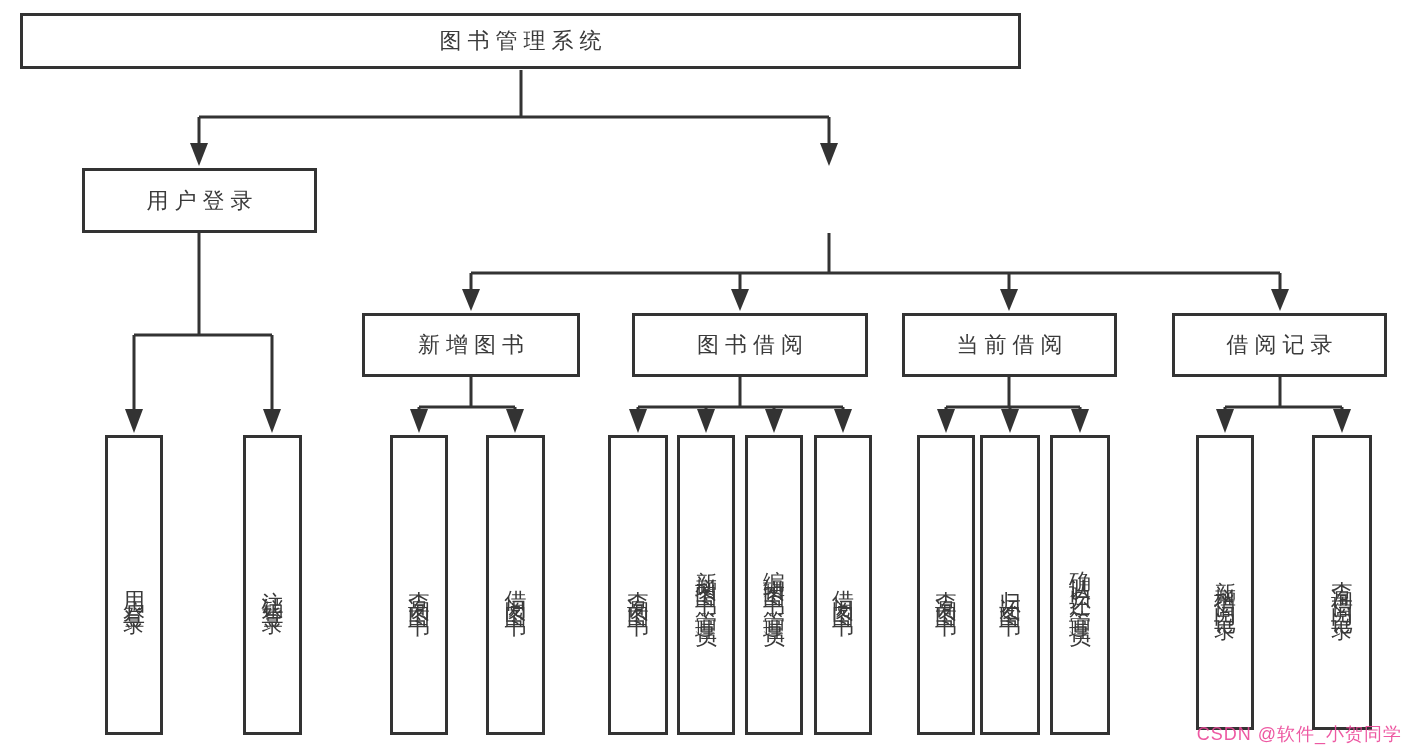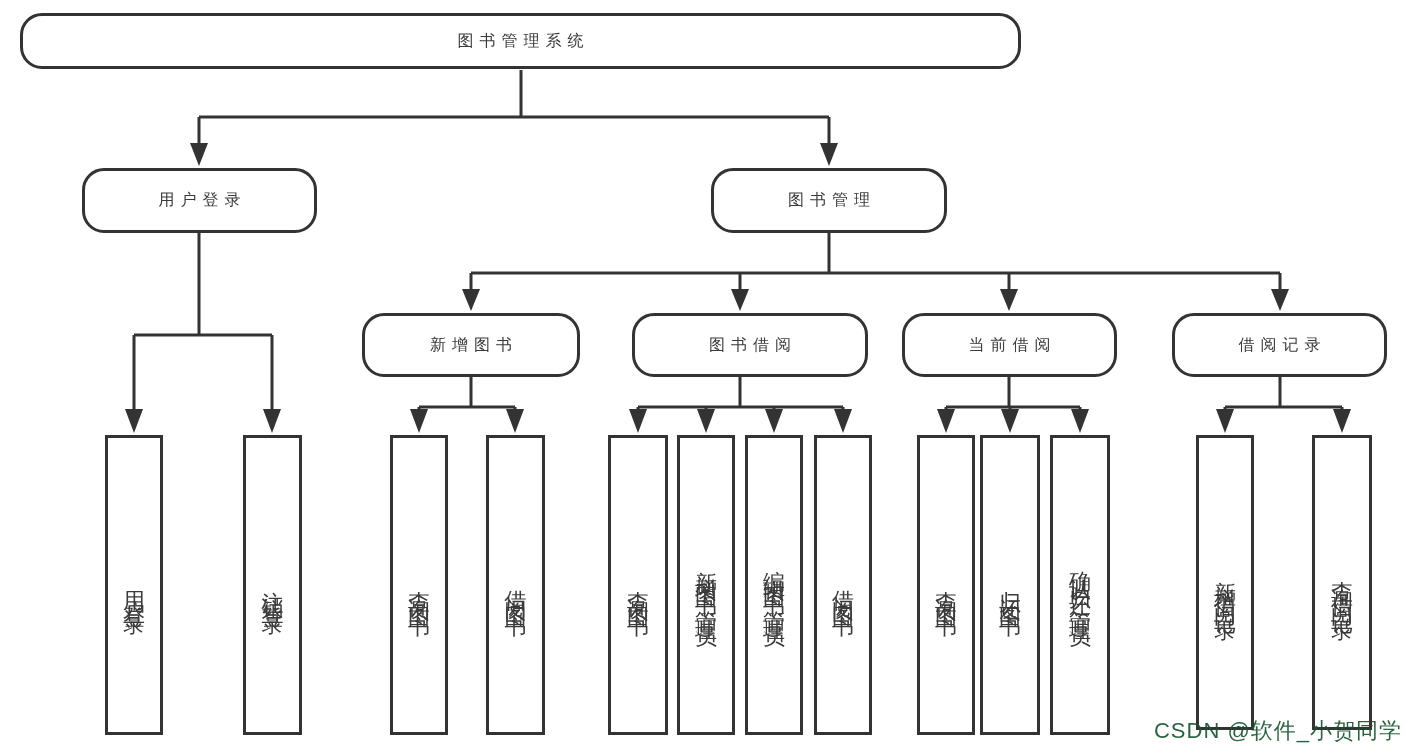"图书管理系统" .hbox { border-radius: 22px -> none; font-size: 16px -> 22px }
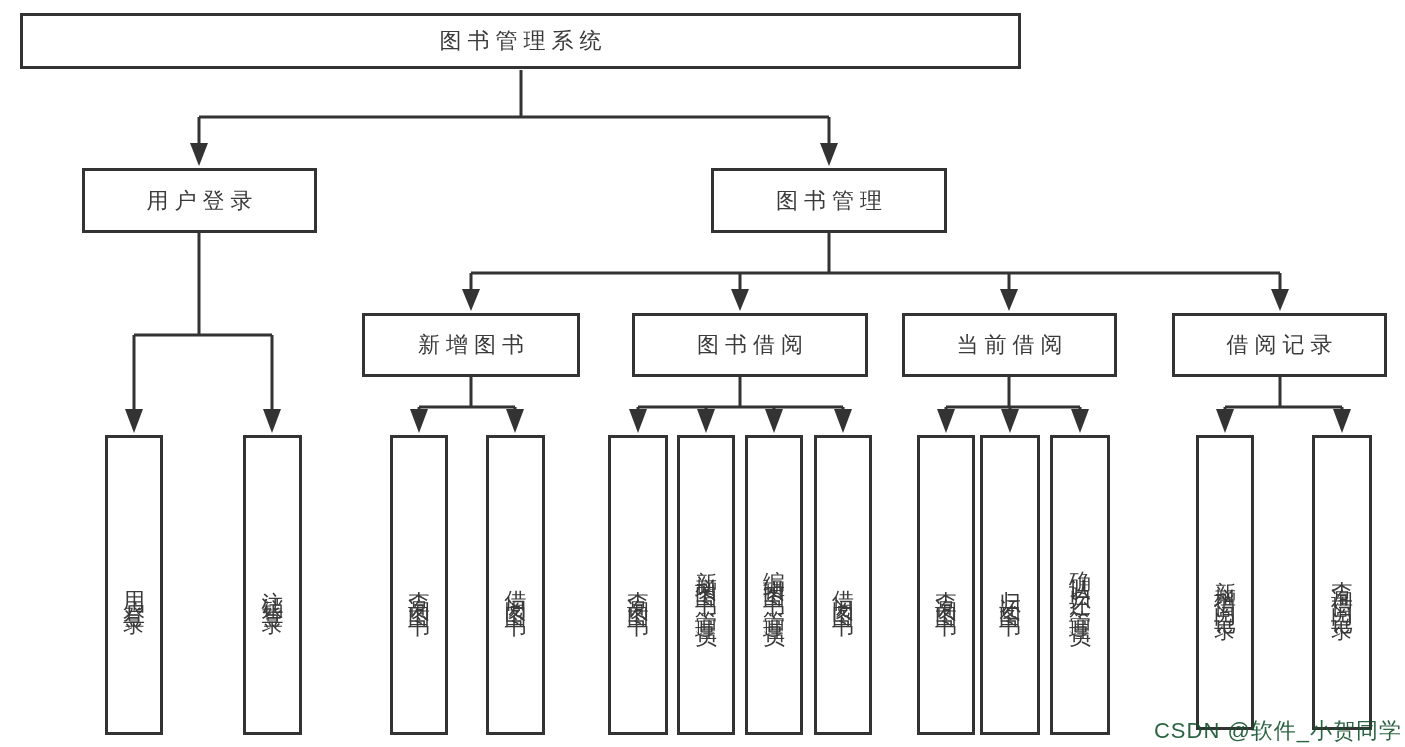"图书管理" div.node { html: <div>图书管理</div> -> none }
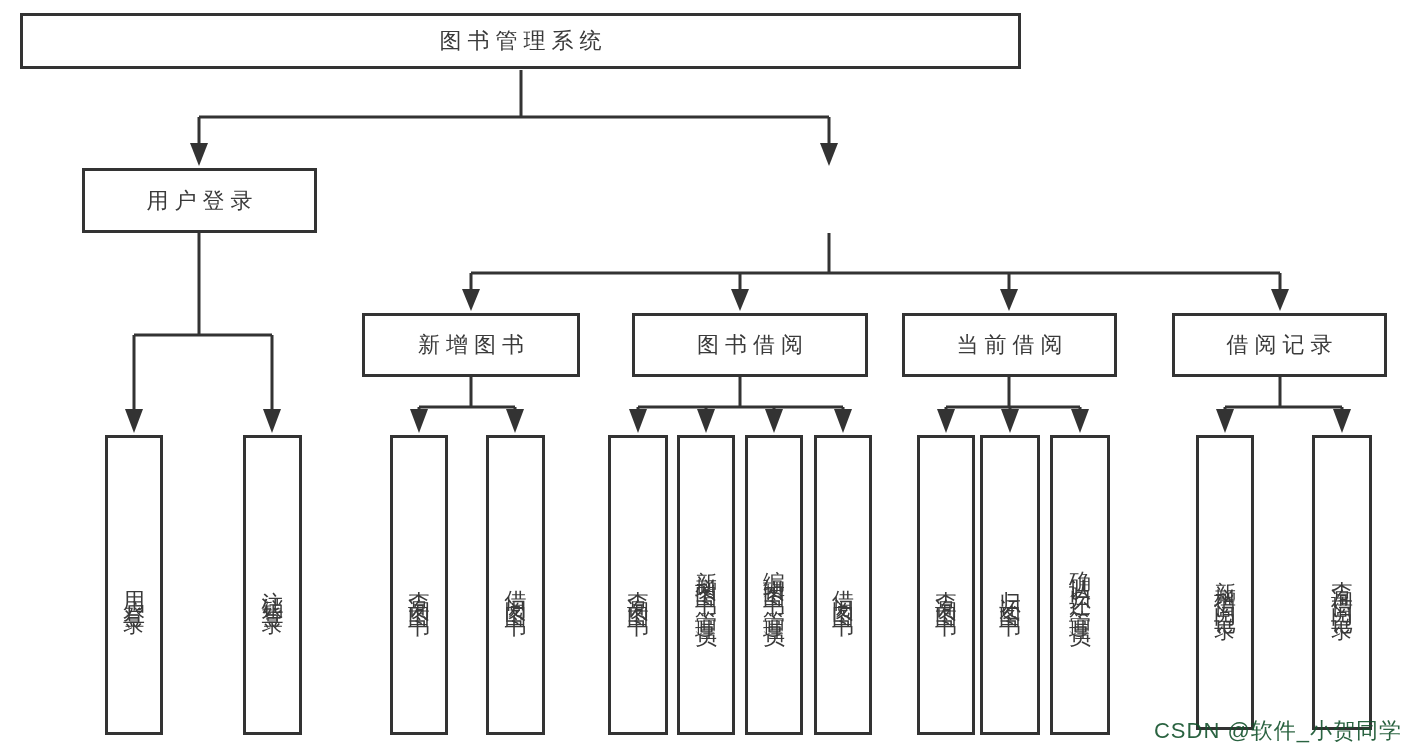"CSDN @软件_小贺同学" .watermark { color: #14532d -> #ec4899; font-size: 22px -> 18px }
